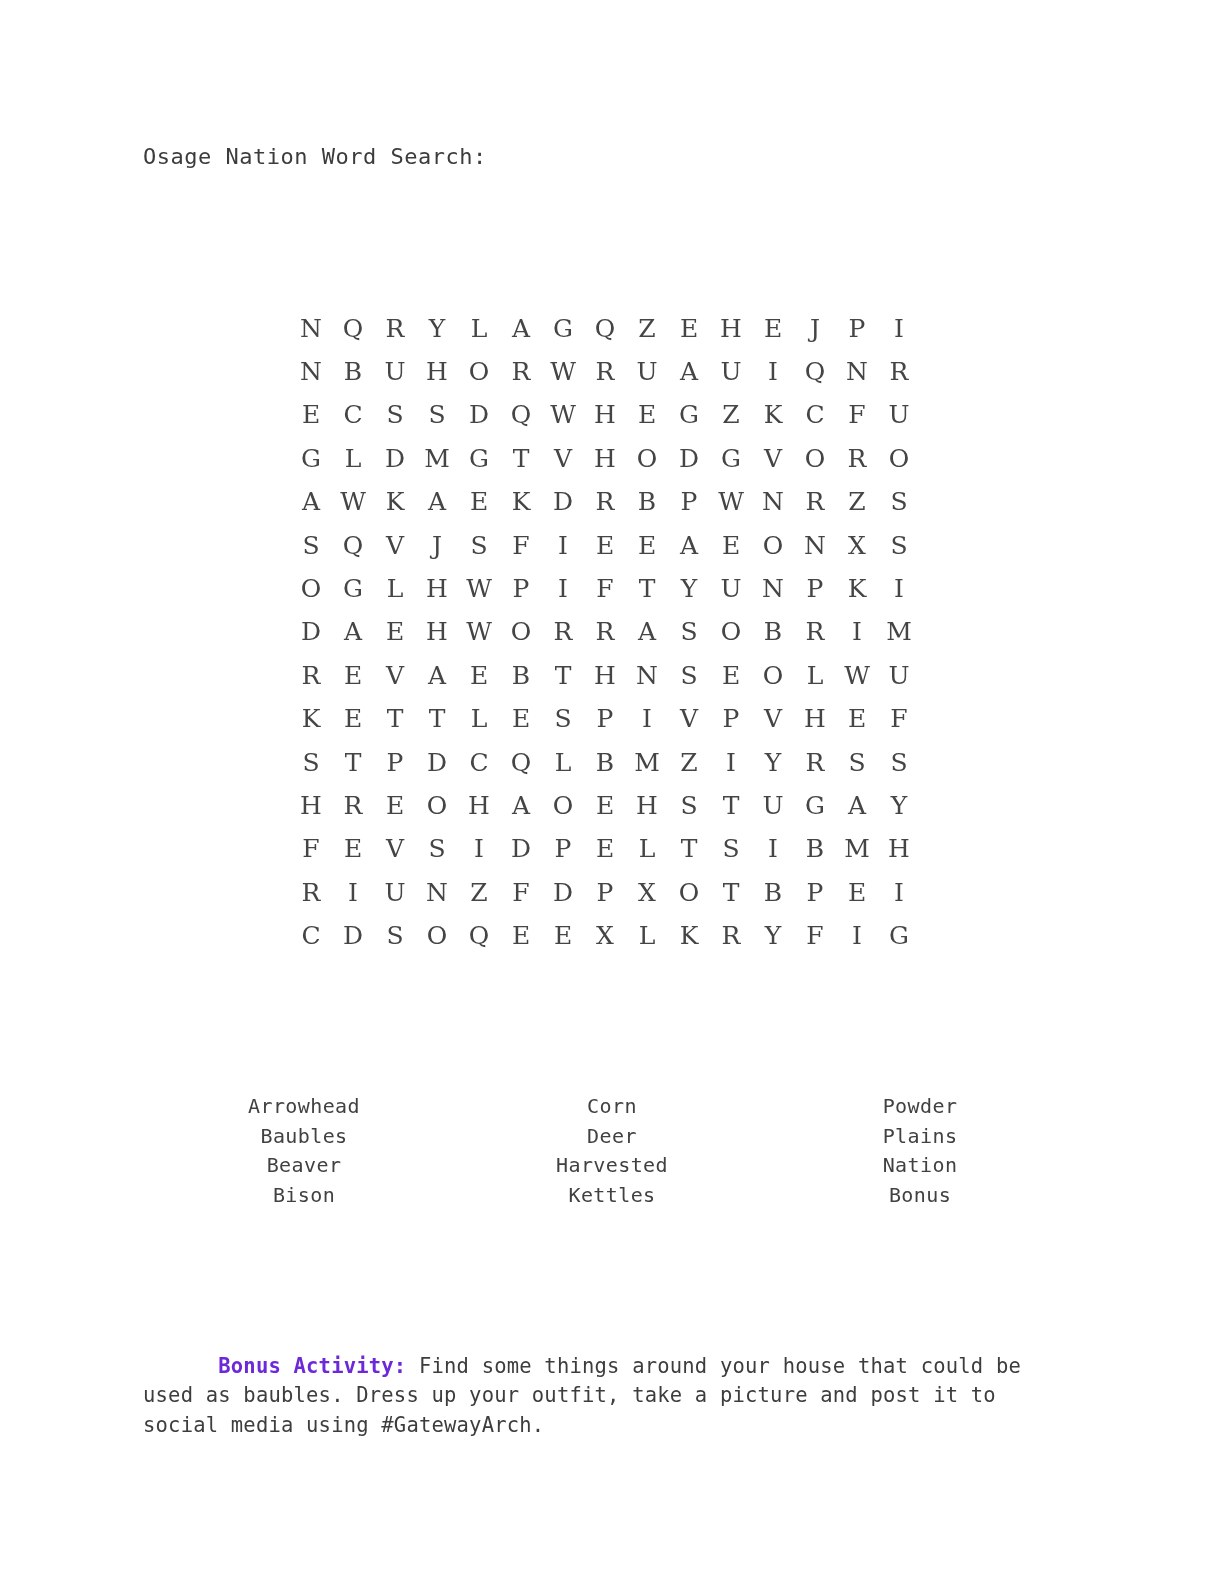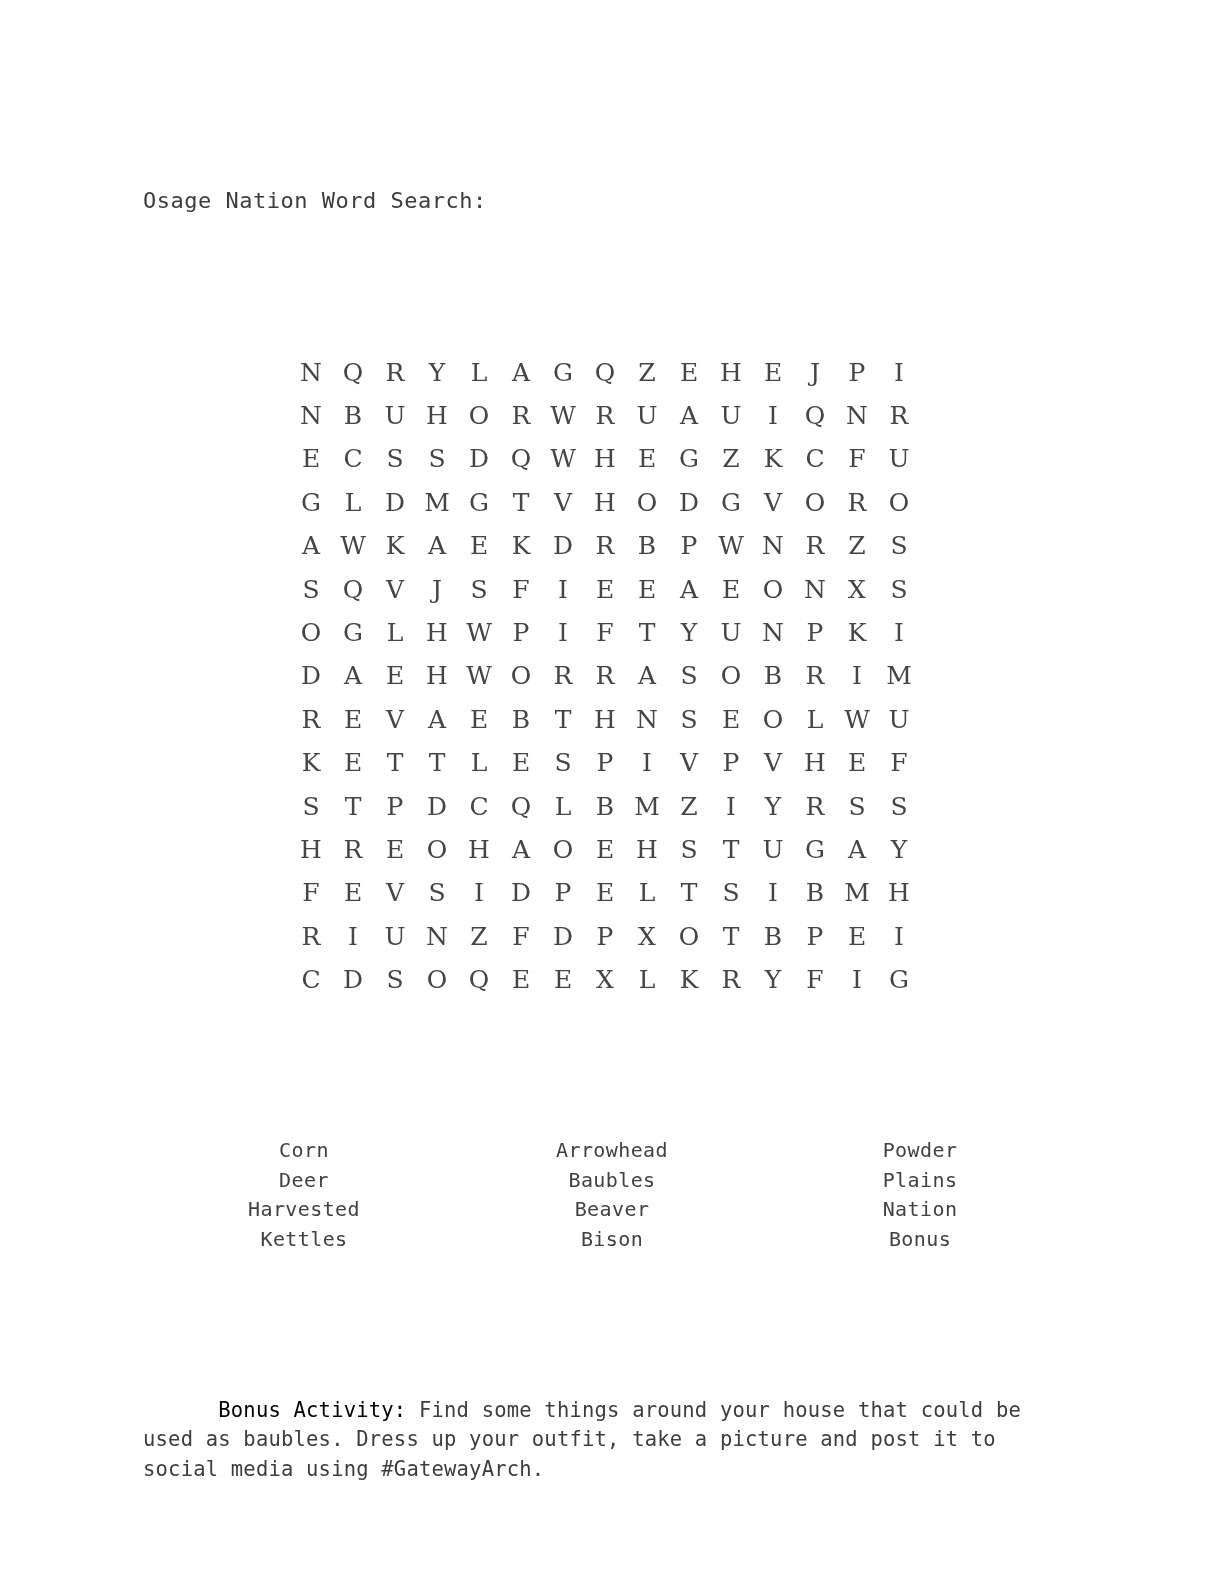"Osage Nation Word Search:" .page { margin-top: 44px -> none }
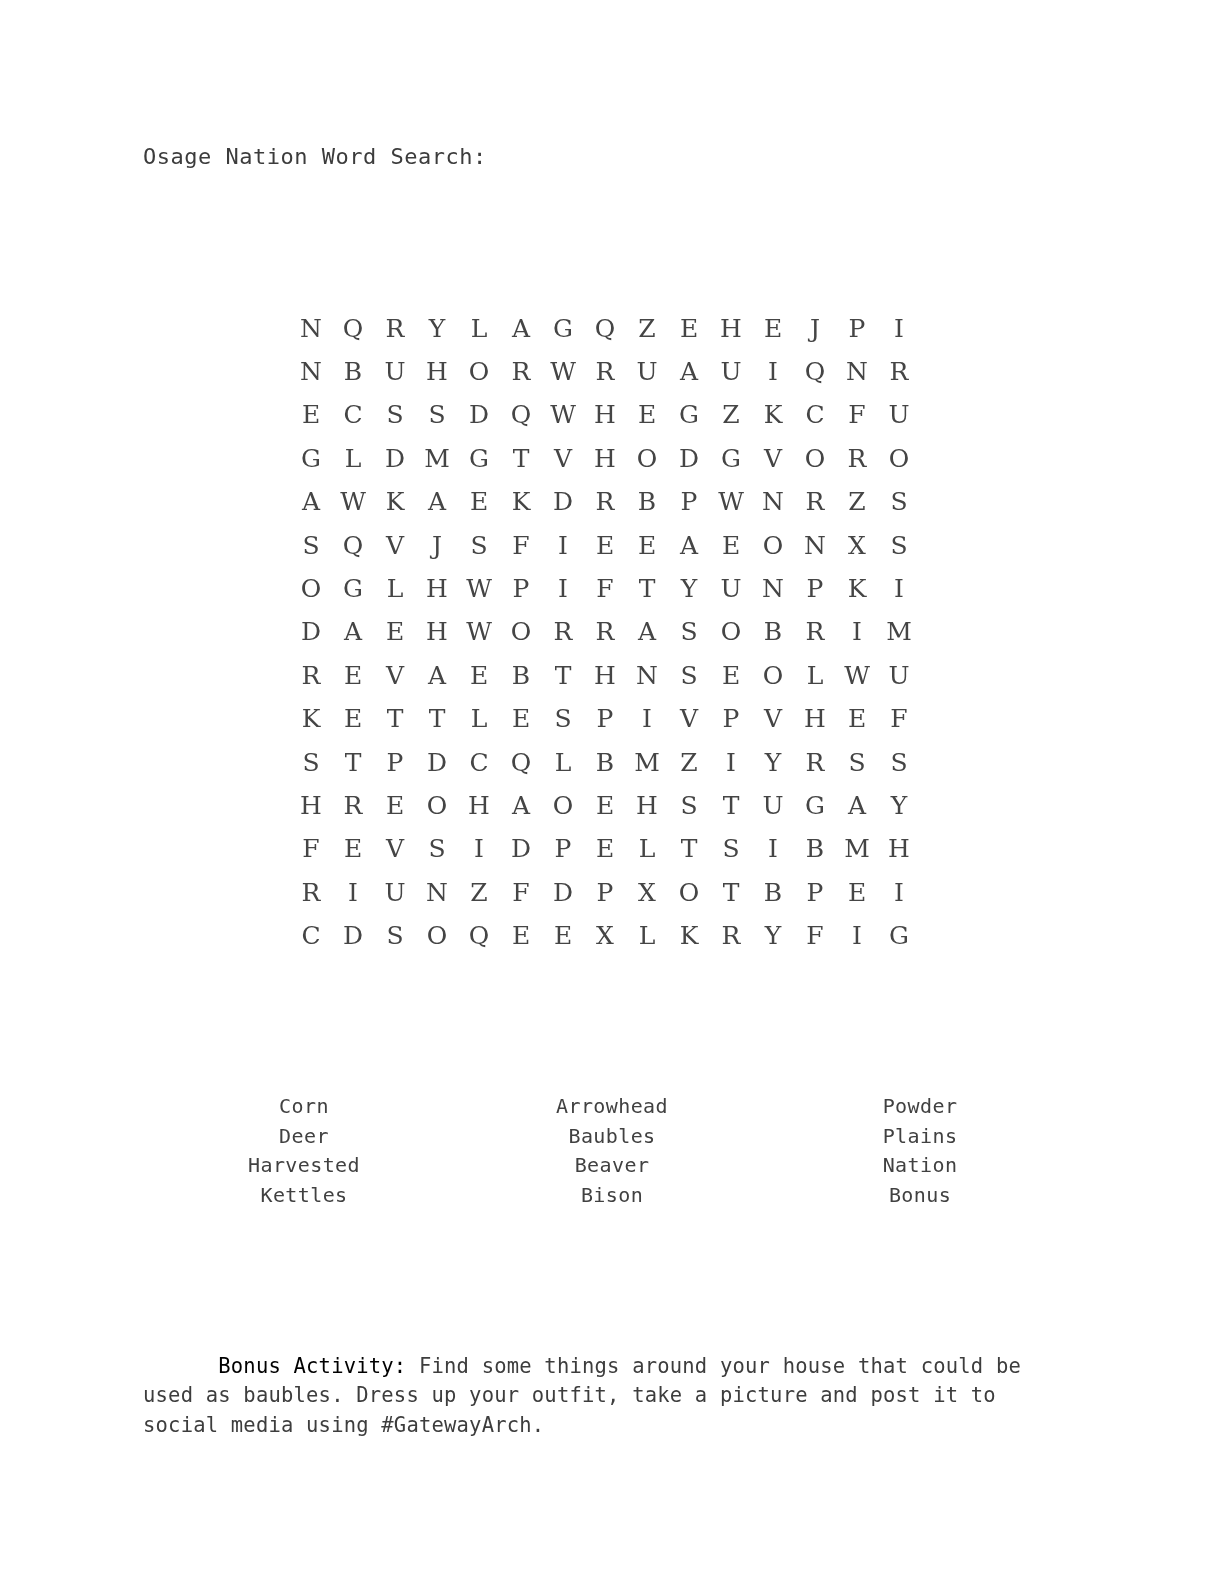"Corn" div.word-column { order: before "Arrowhead" -> after "Arrowhead" }
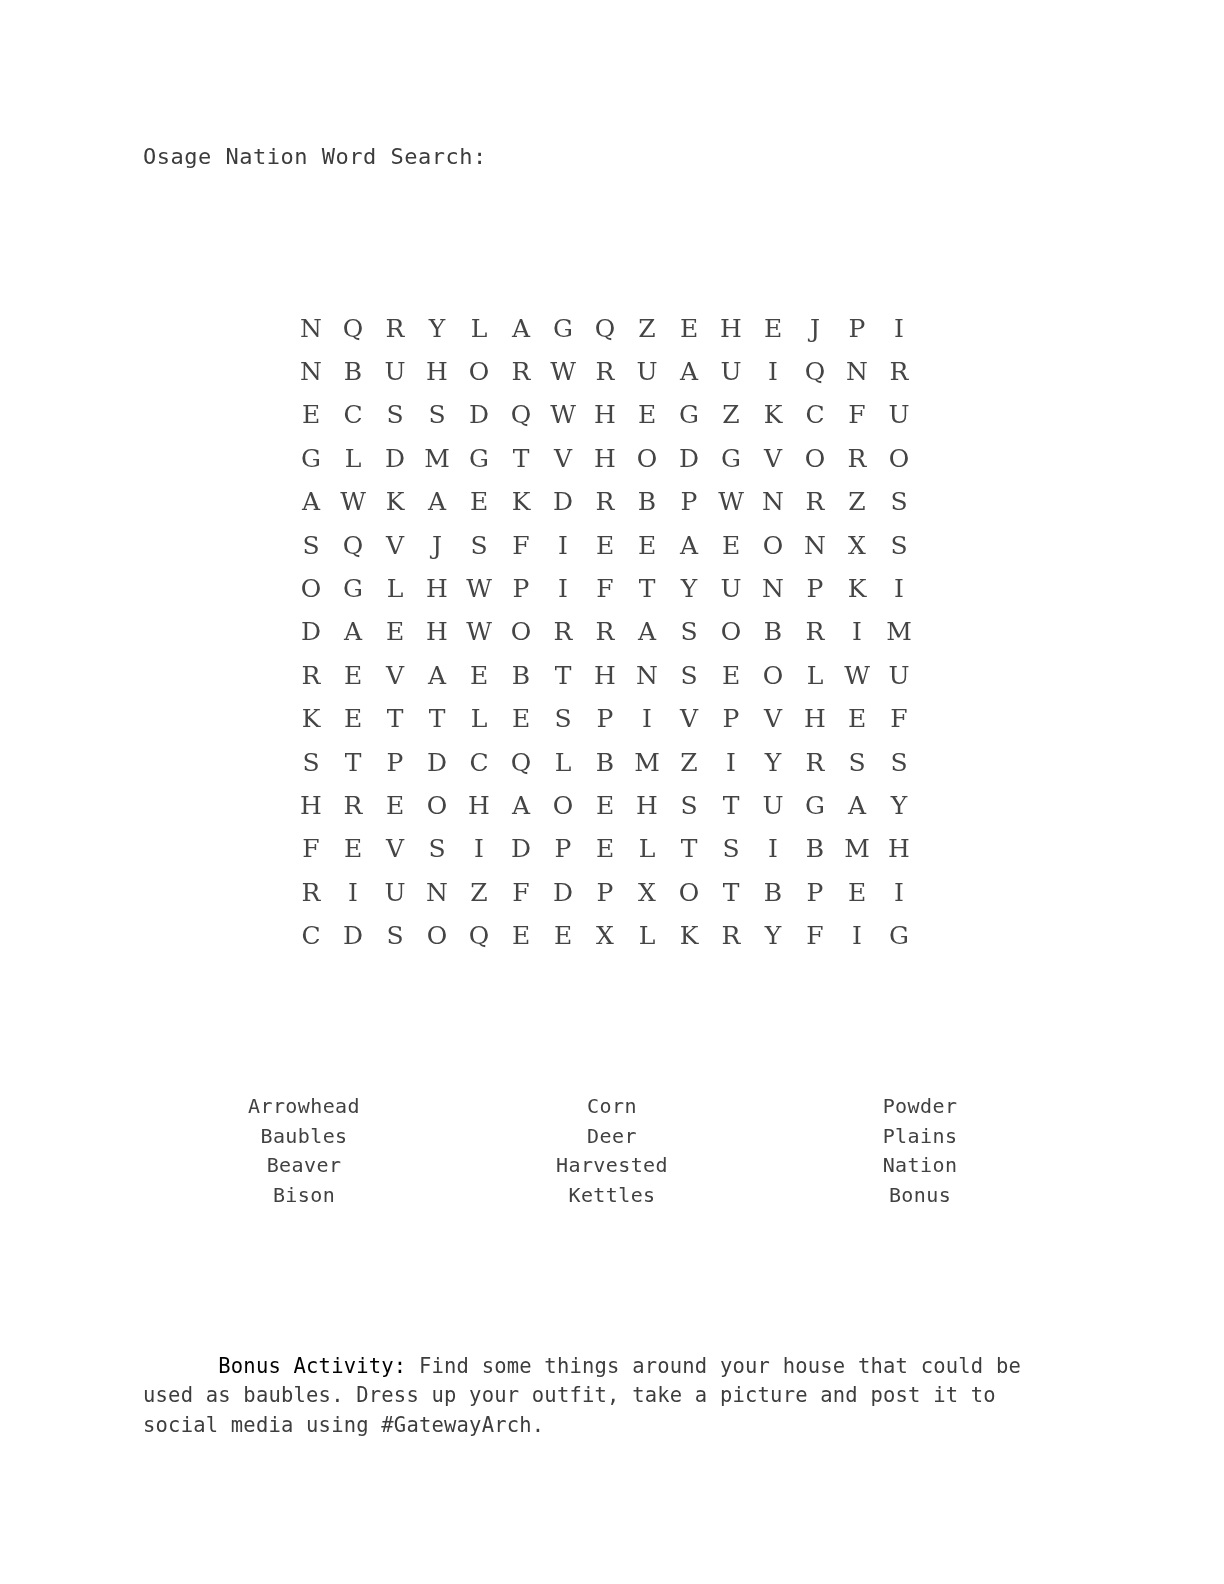"Bonus Activity:" #bonus-activity .bonus-label { color: #000000 -> #6d28d9; font-weight: normal -> bold }
